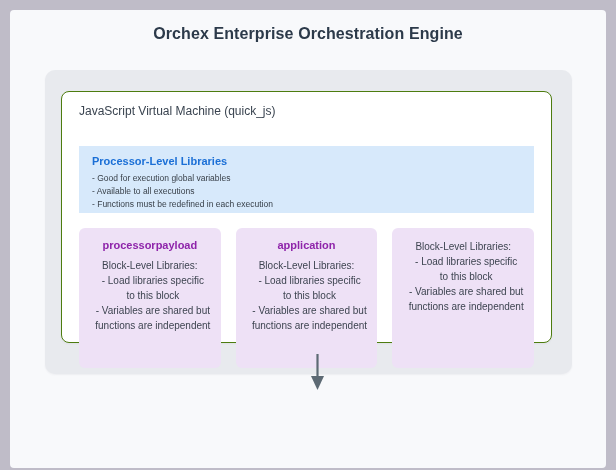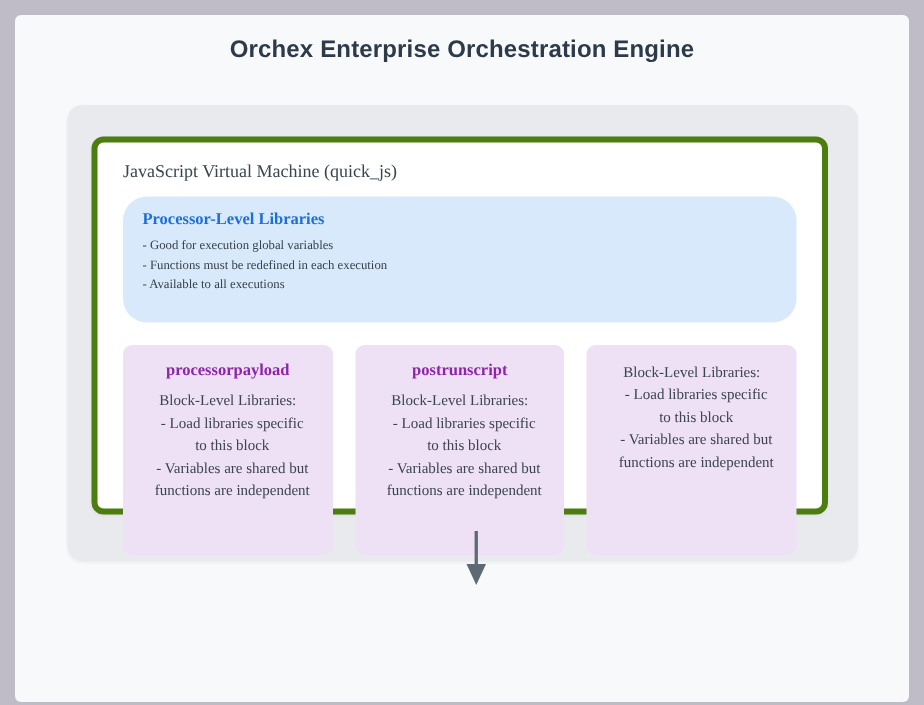"JavaScript Virtual Machine (quick_js)" .vm { border: 4px solid #4d7c0f -> 1px solid #4d7c0f; font-family: Liberation Serif, serif -> none }
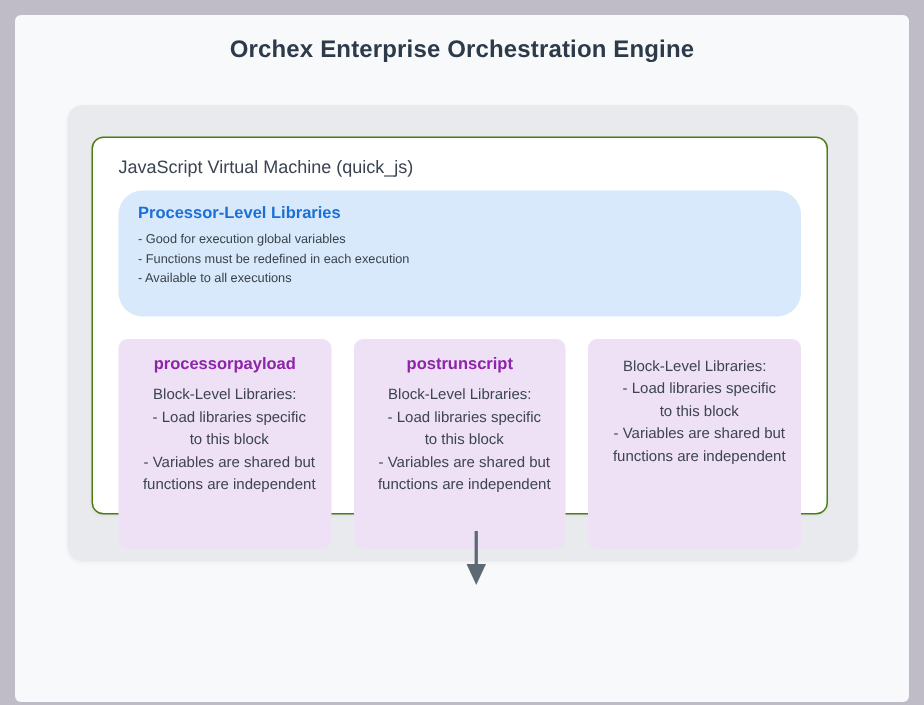"Processor-Level Libraries" .libs { border-radius: 16px -> 0; height: 84px -> 67px; margin-top: 9px -> 28px }
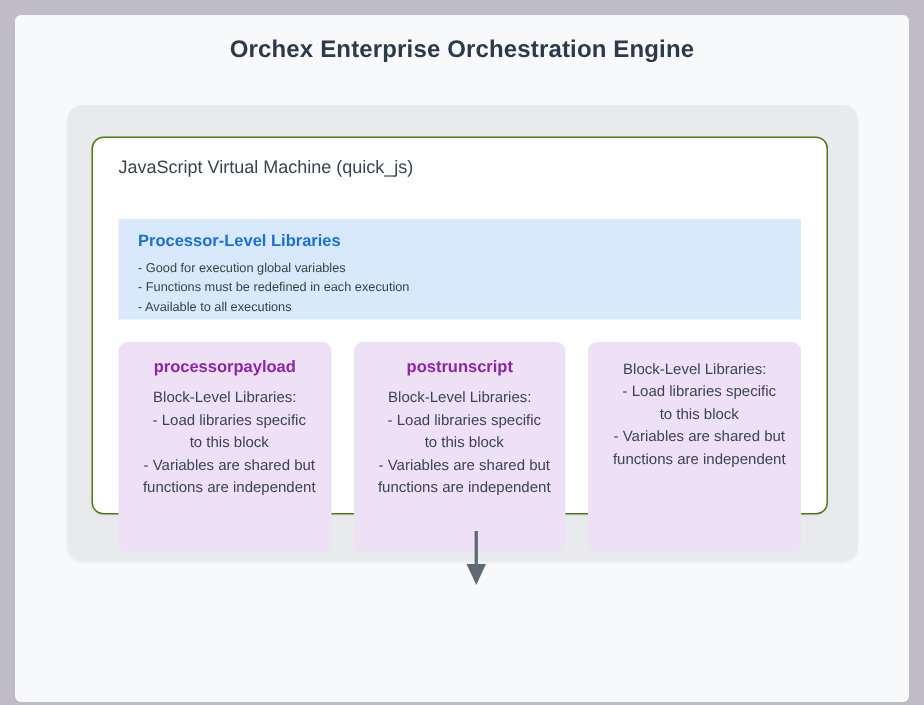"- Functions must be redefined" div.libs-item { order: before "- Available to all executions" -> after "- Available to all executions" }
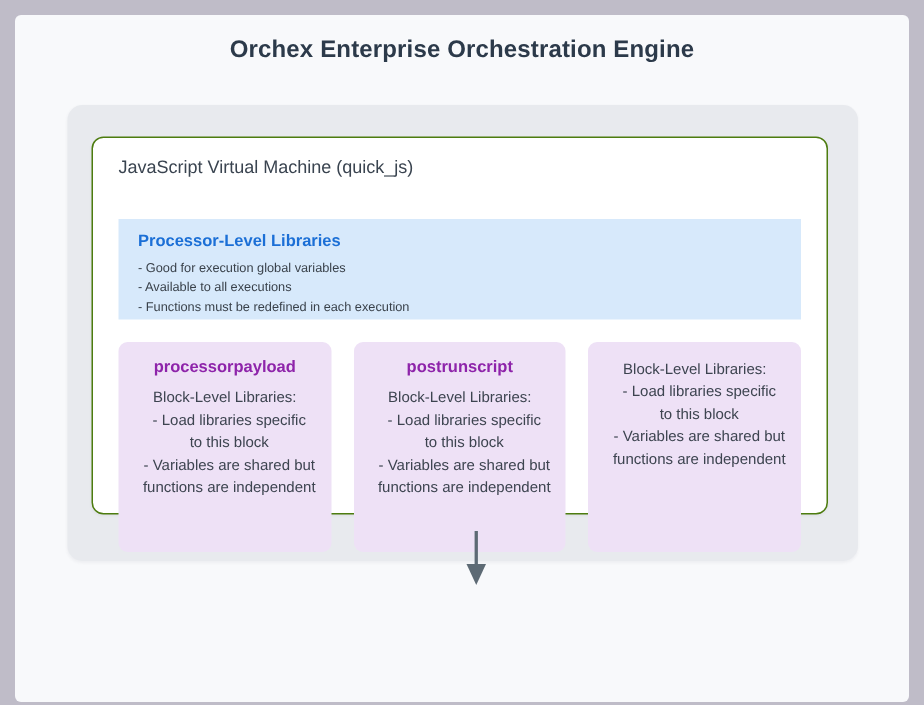"postrunscript" div.block-title { text: postrunscript -> application }
